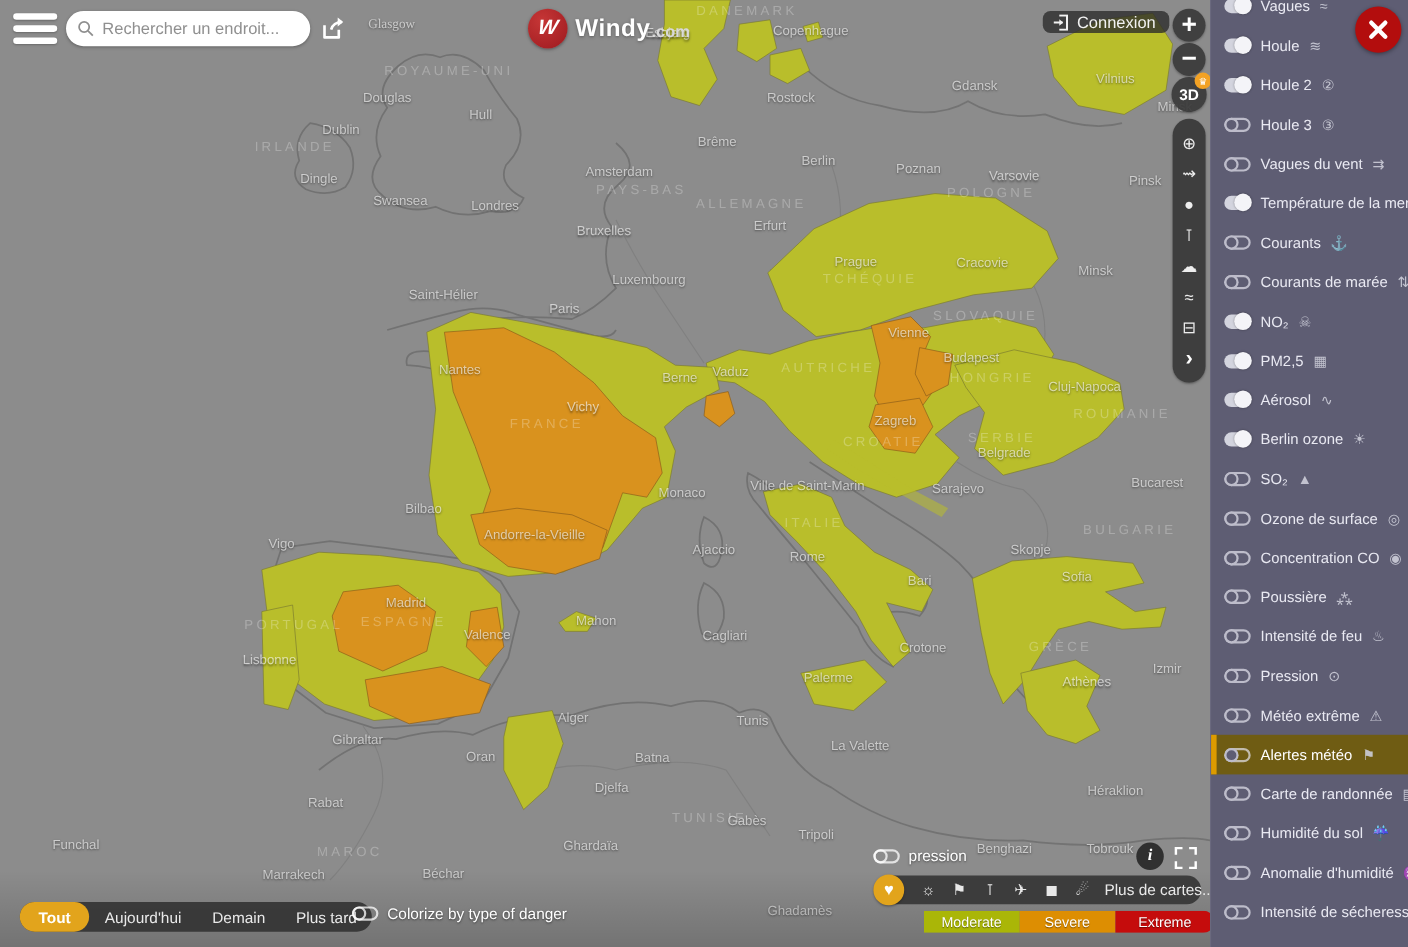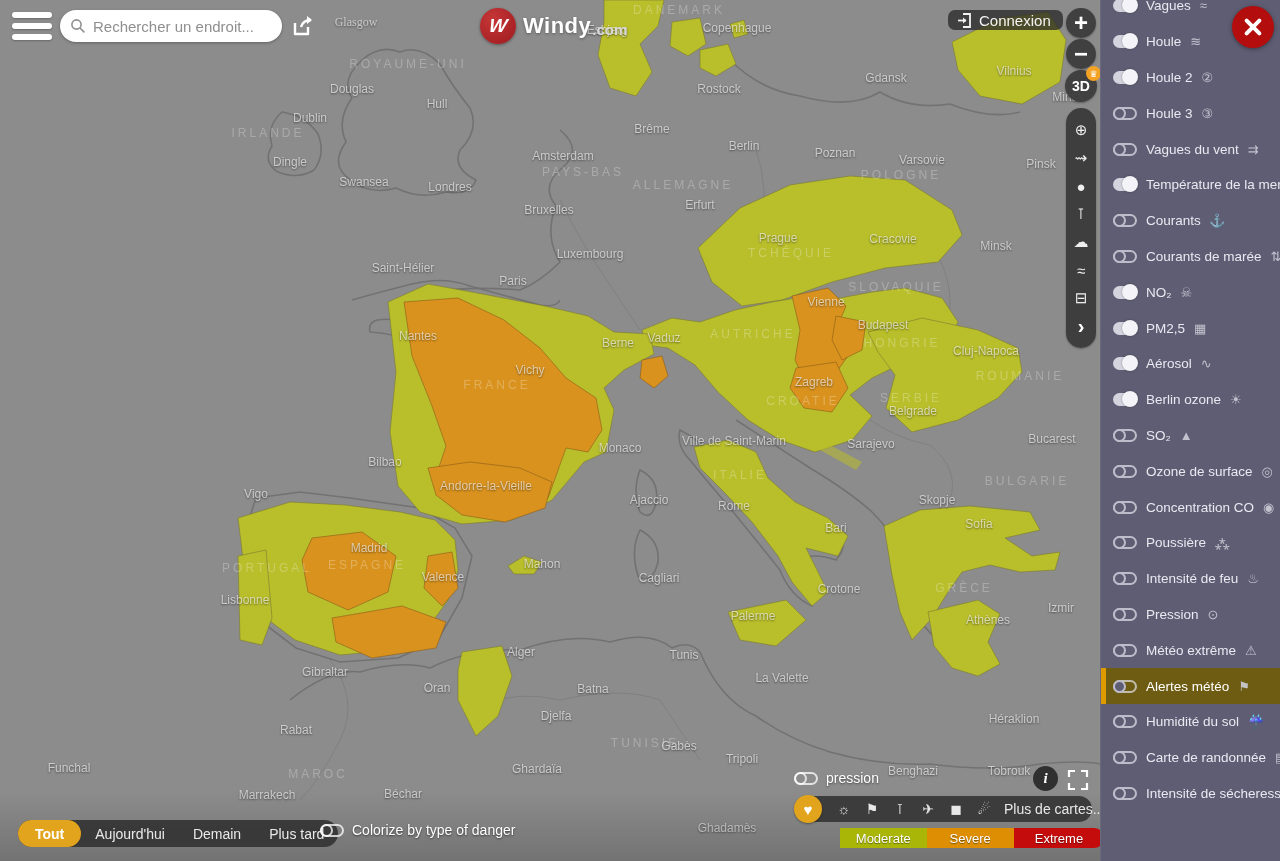"Humidité du sol" div.lrow { order: before "Carte de randonnée" -> after "Carte de randonnée" }
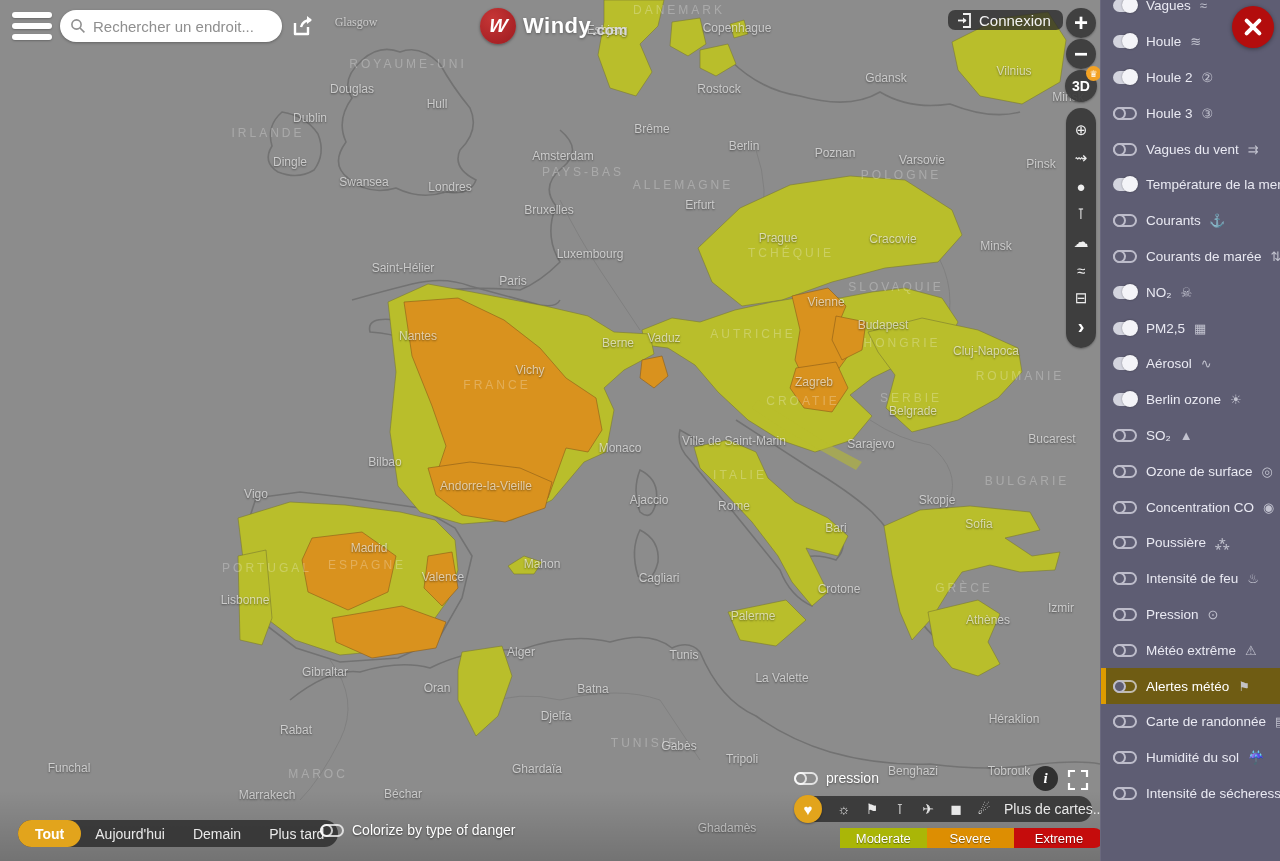"Anomalie d'humidité" div.lrow { html: none -> <div> <span> <span></span> </span> <span>Anomalie d'humidité</span> <span>♒</span> </div> }
